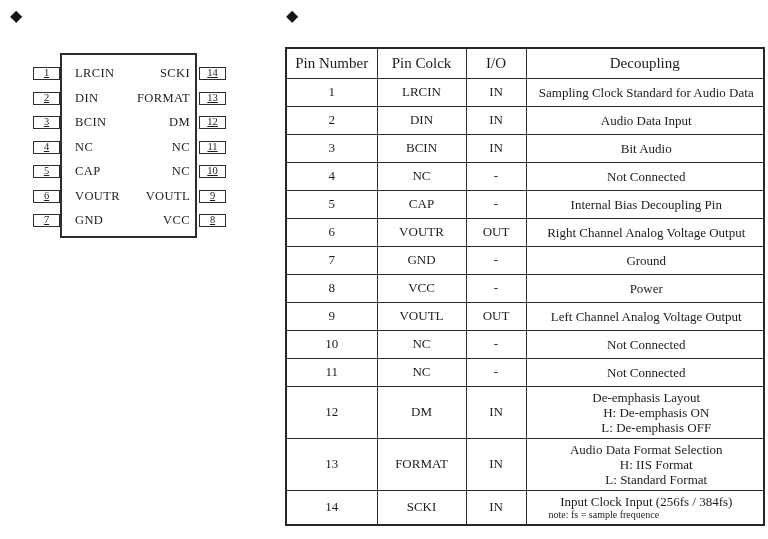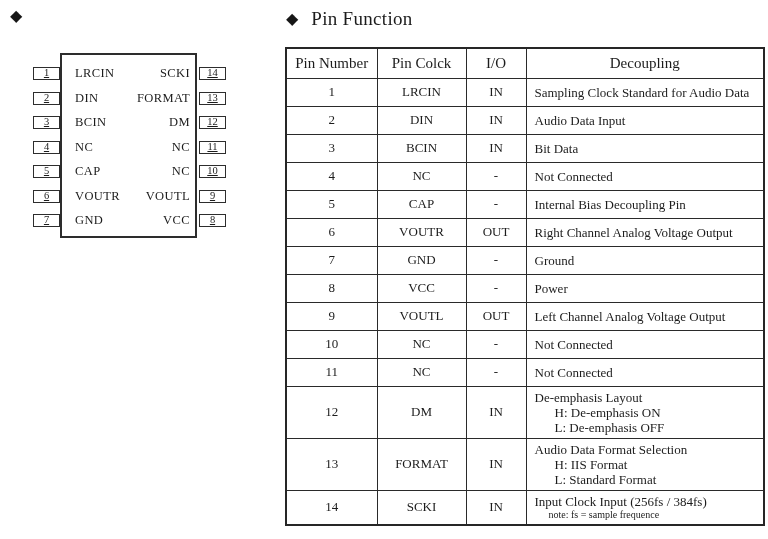"Pin Function" span.heading-text { html: <span>Pin Function</span> -> none }
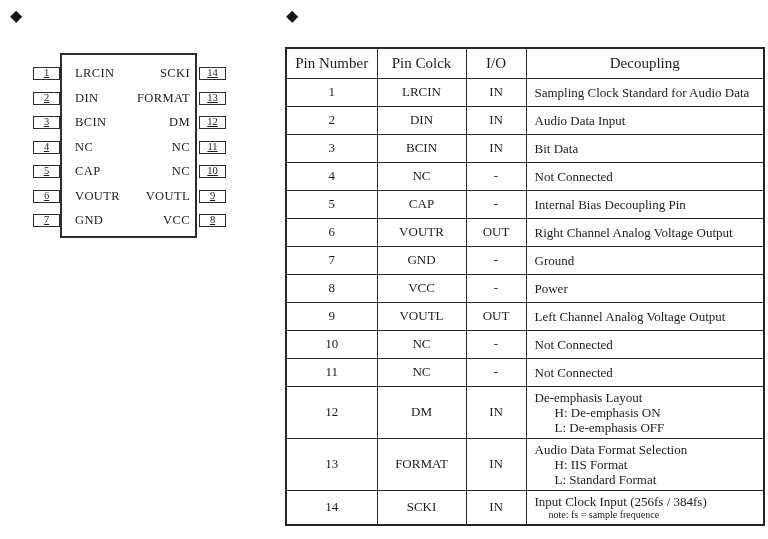"Sampling Clock Standard for Audio" .desc-line { text-align: none -> center }
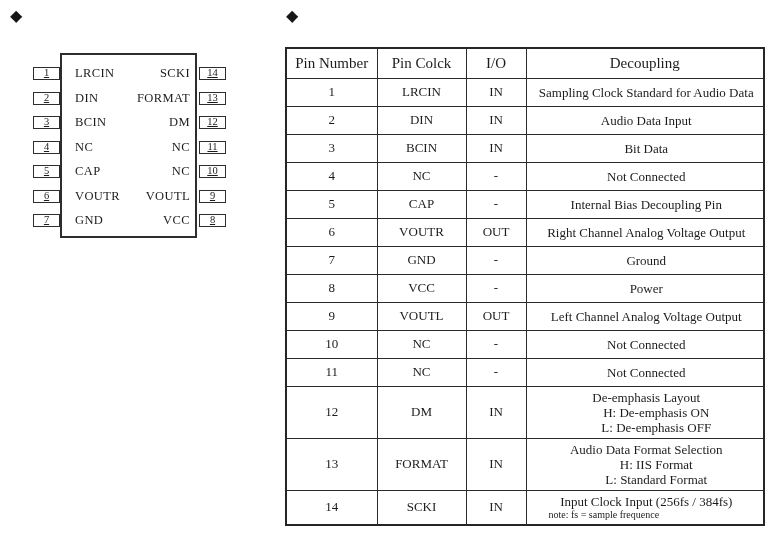"Bit Data" div.desc-line { text: Data -> Audio }
